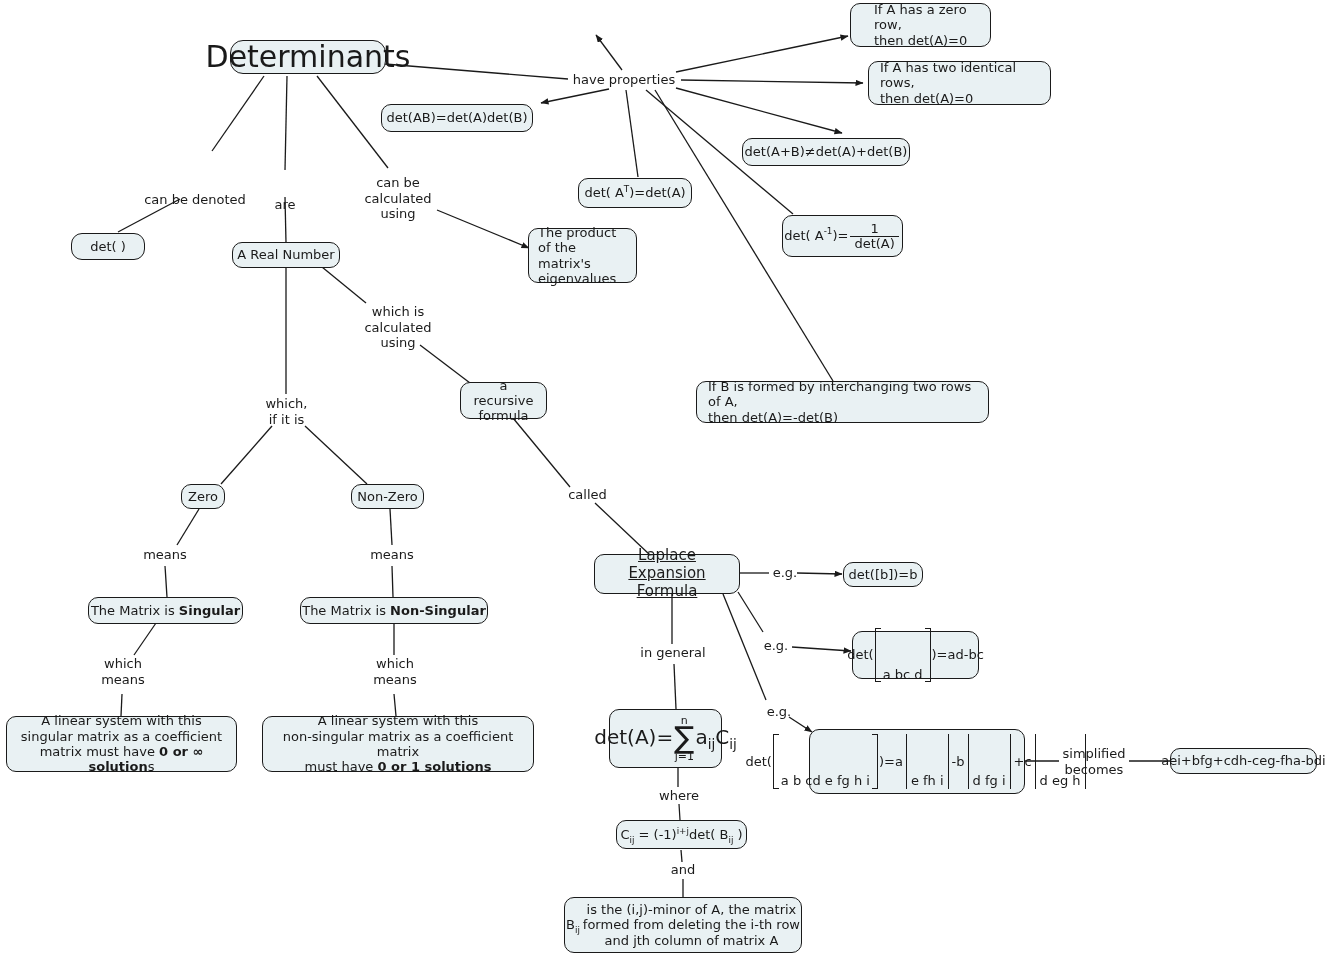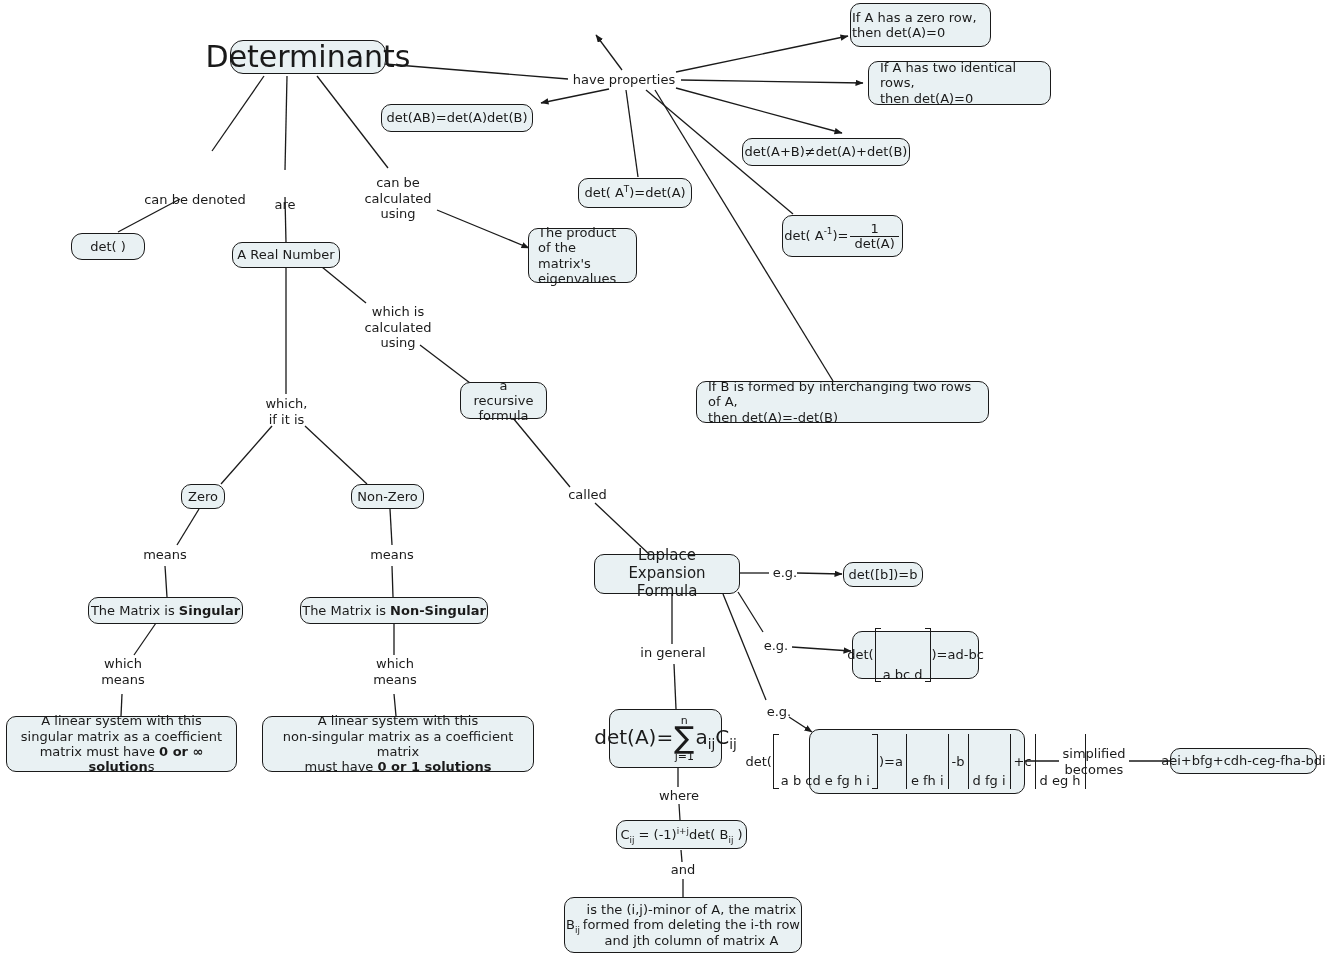"If A has a zero" div.node { padding-left: 1px -> 23px }
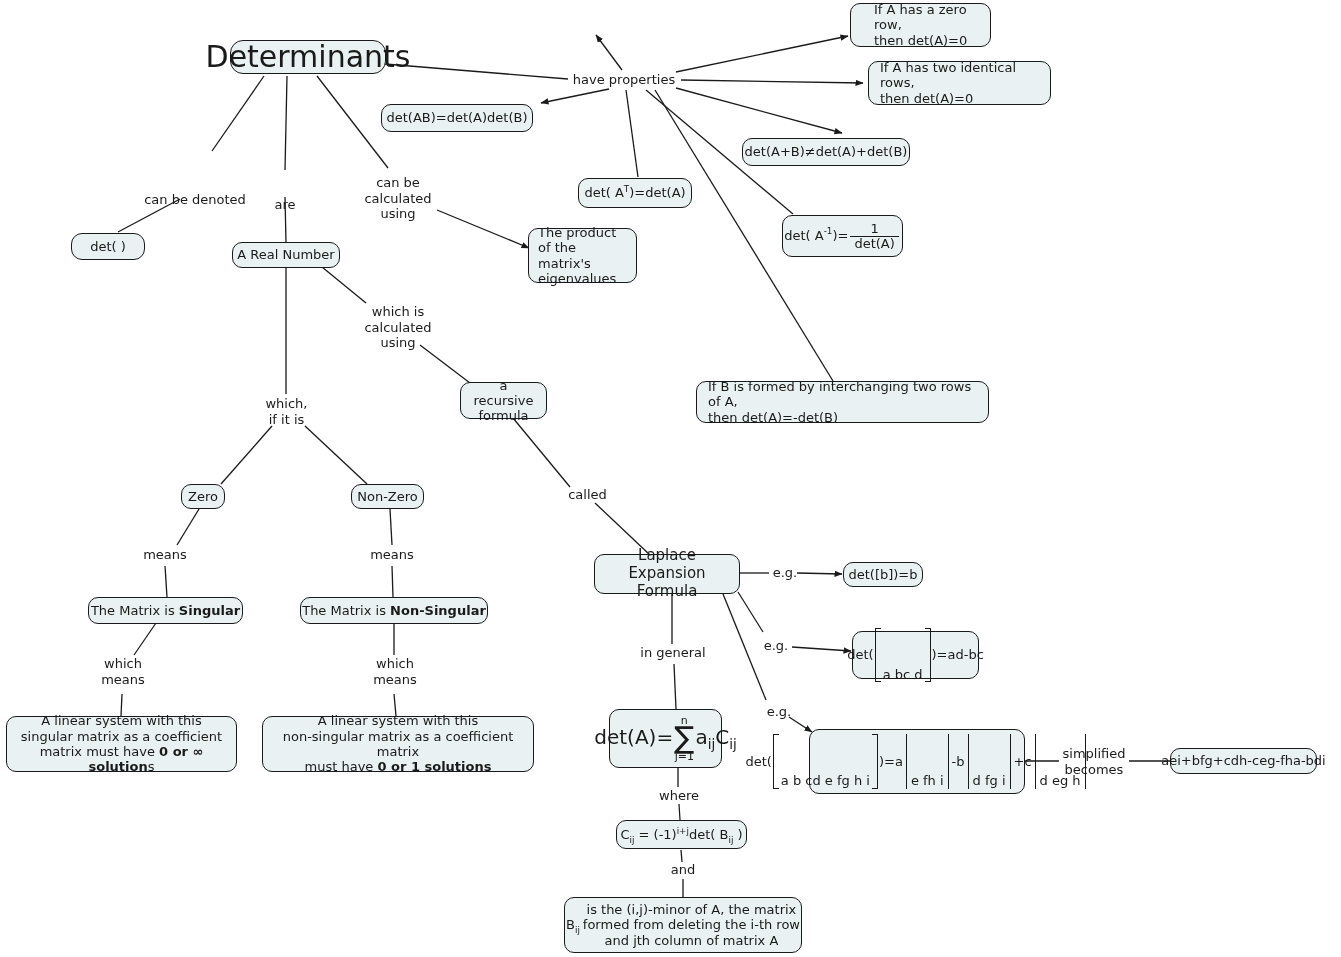"Laplace Expansion" div.node { text-decoration: none -> underline }
